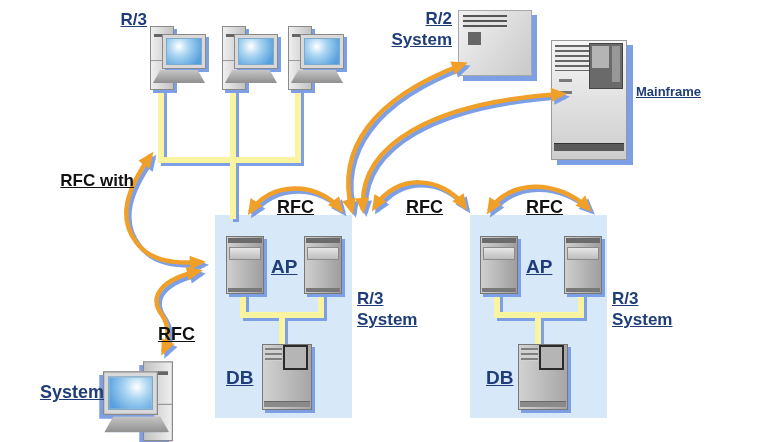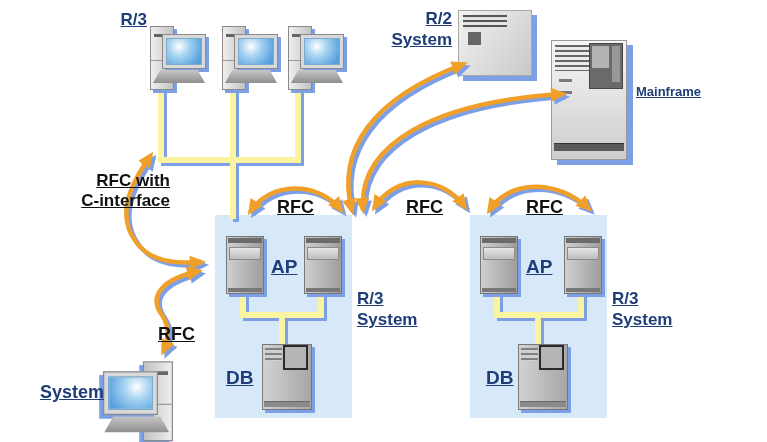"RFC with" div.lbl { margin-left: 36px -> none }
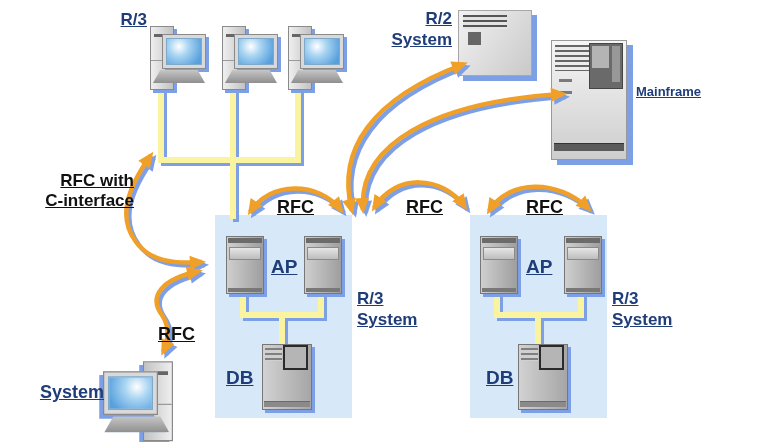"C-interface" div { html: <div>C-interface</div> -> none }
